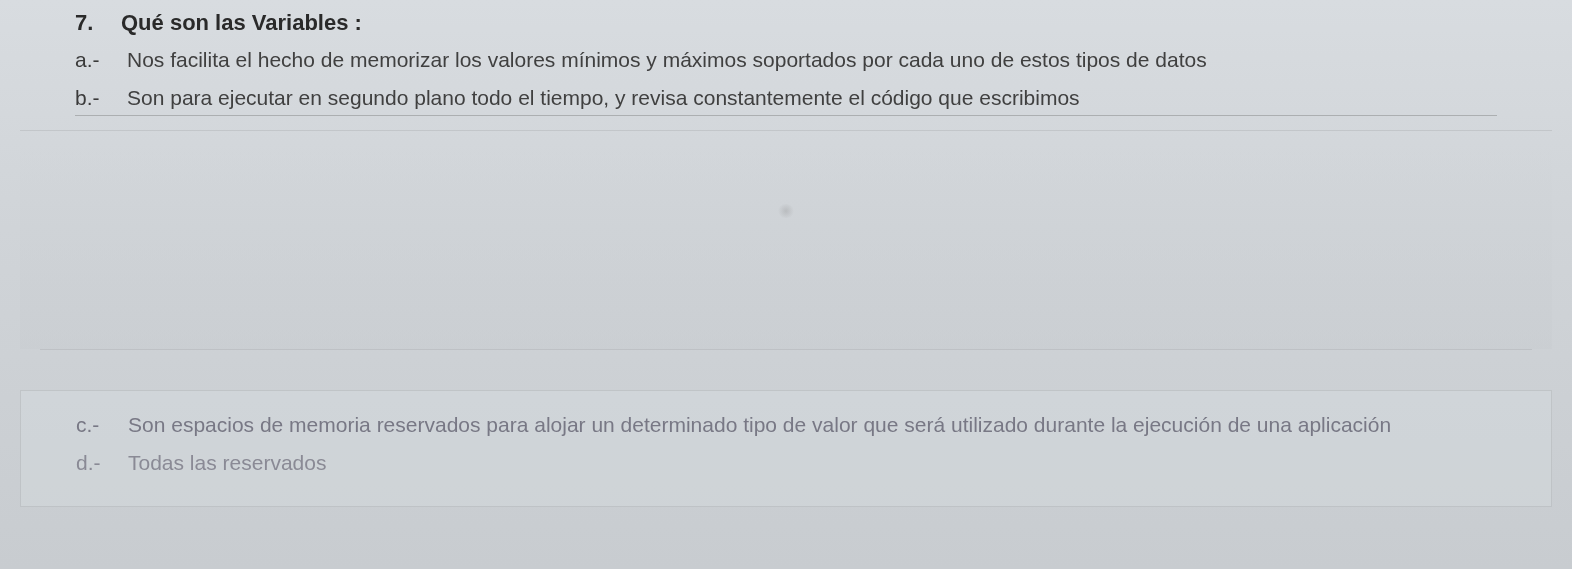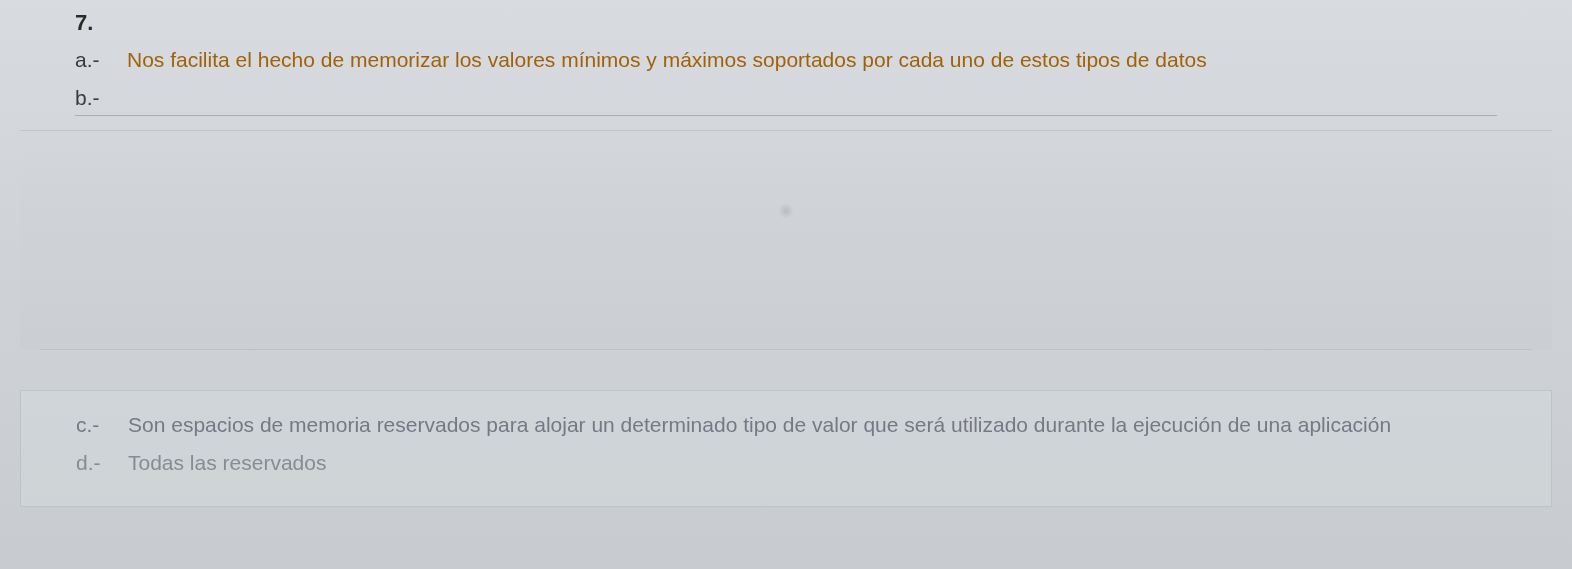"Qué son las Variables :" span { html: none -> <span>Qué son las Variables :</span> }
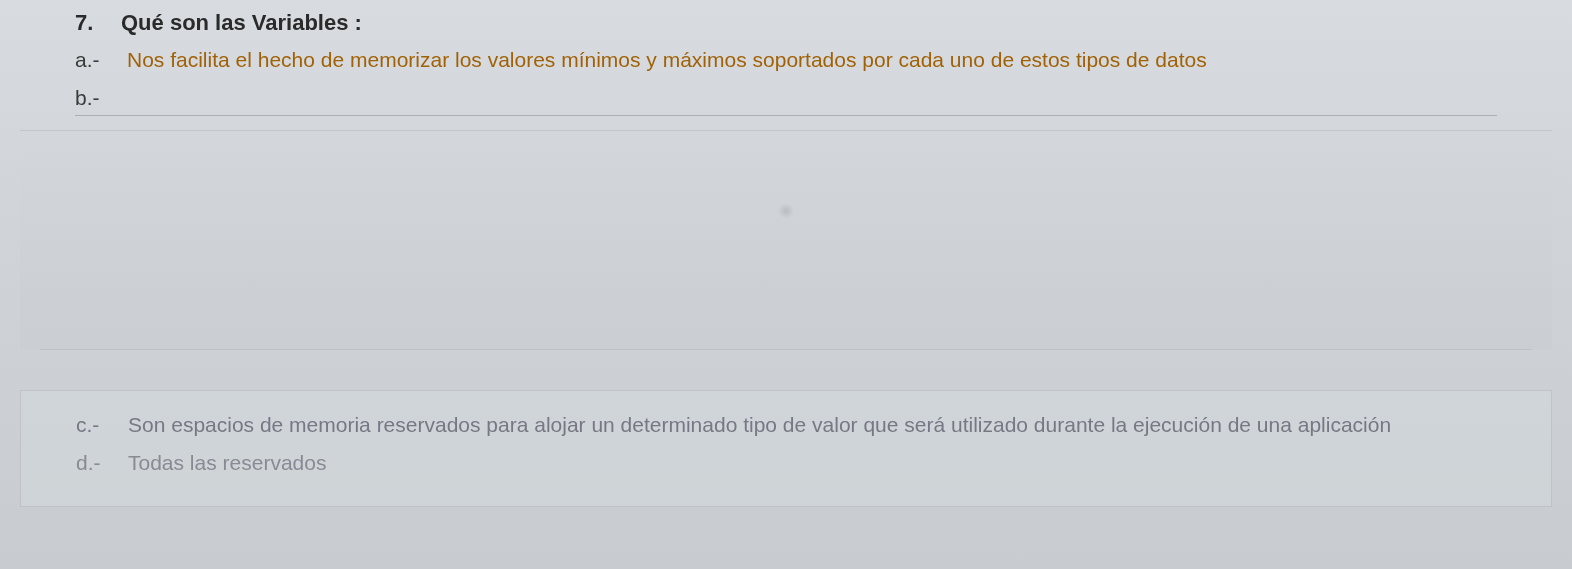"Nos facilita el hecho de" .option-text { color: #a16207 -> #404040 }
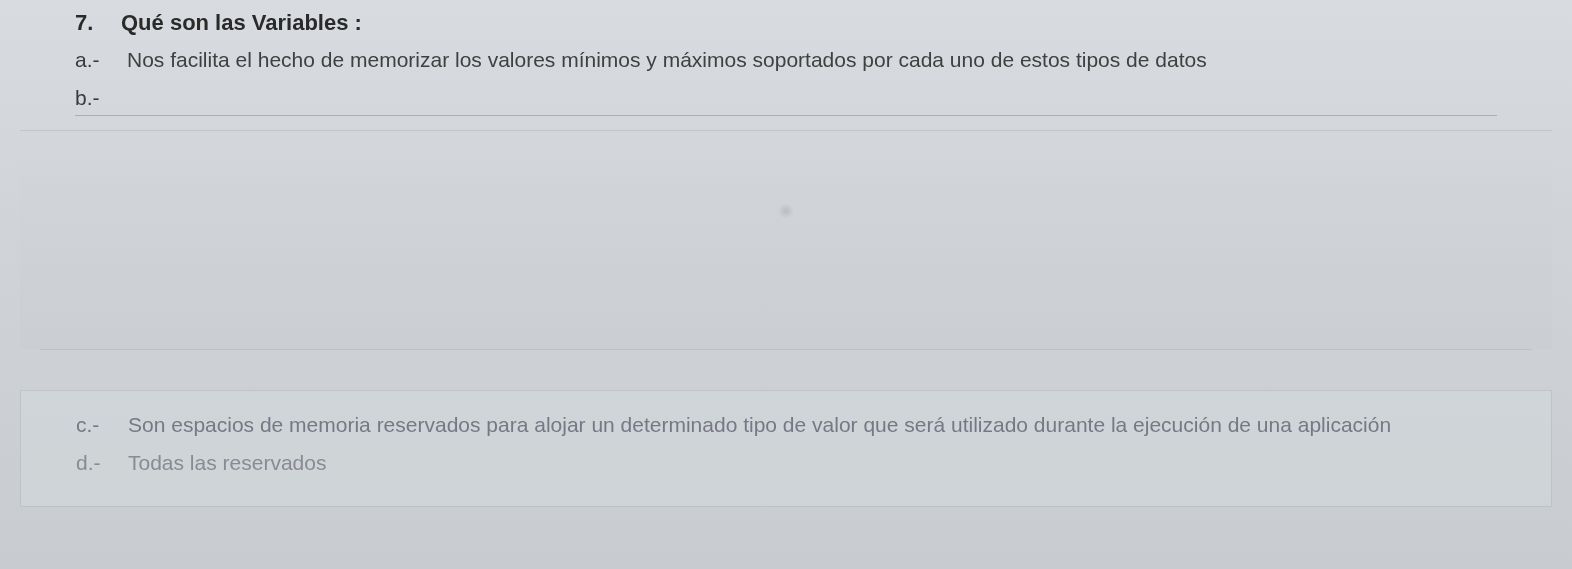"Son para ejecutar en segundo" span.option-text { html: none -> <span>Son para ejecutar en segundo plano todo el tiempo, y revisa constantemente el código que escribimos</span> }
